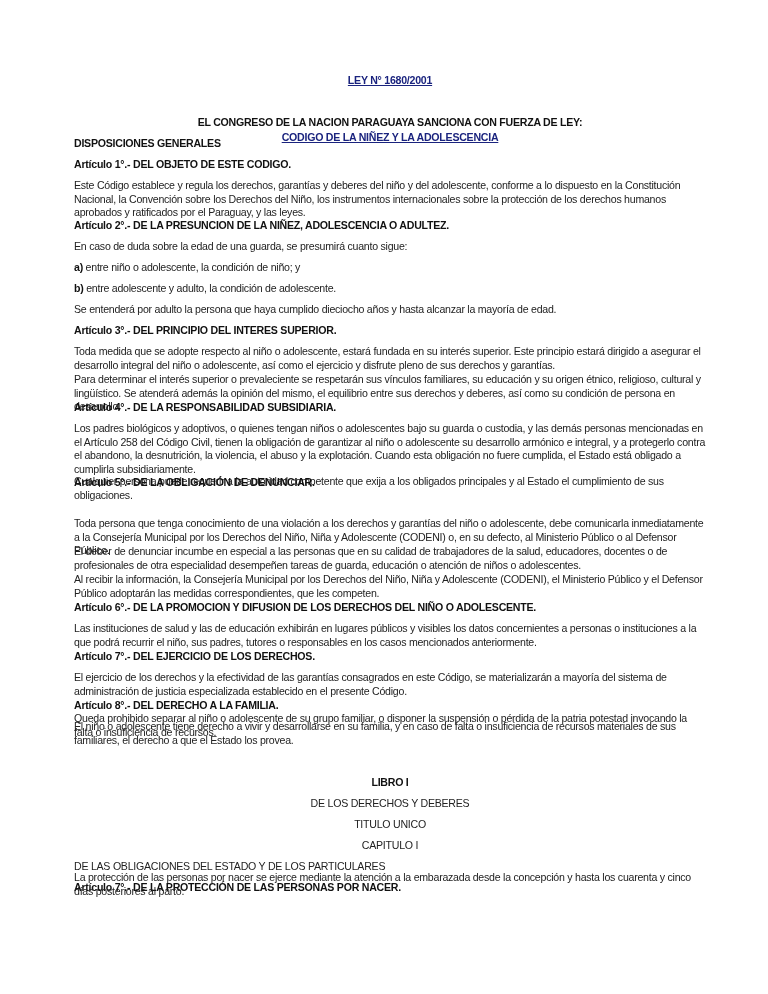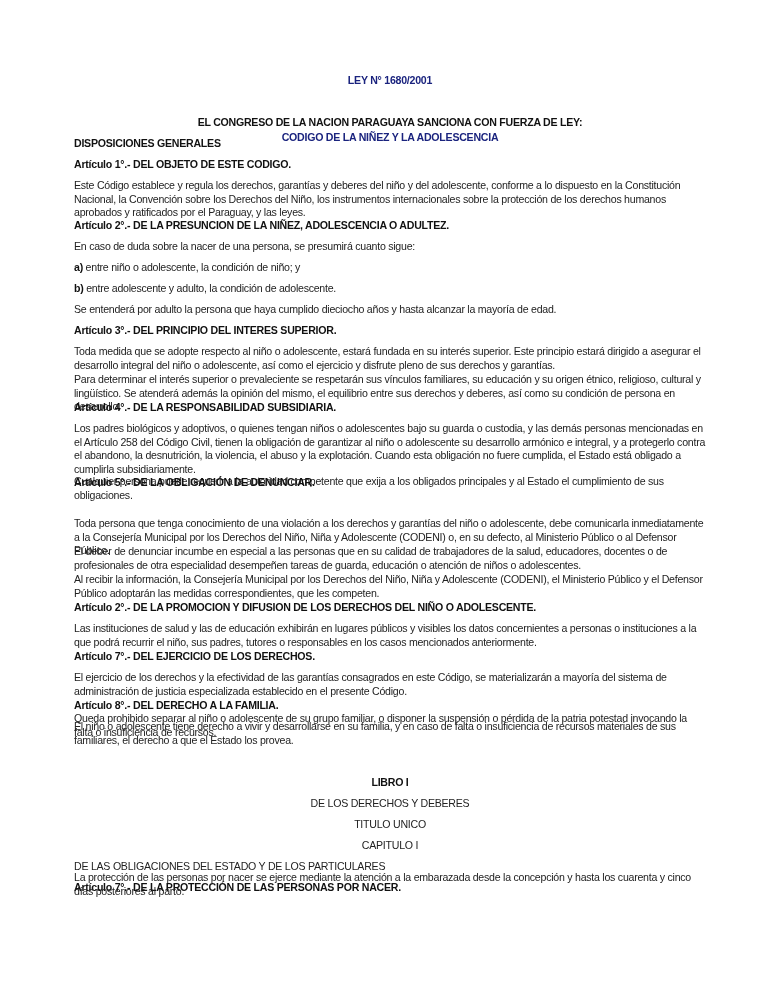"LEY N° 1680/2001" .title { text-decoration: none -> underline }
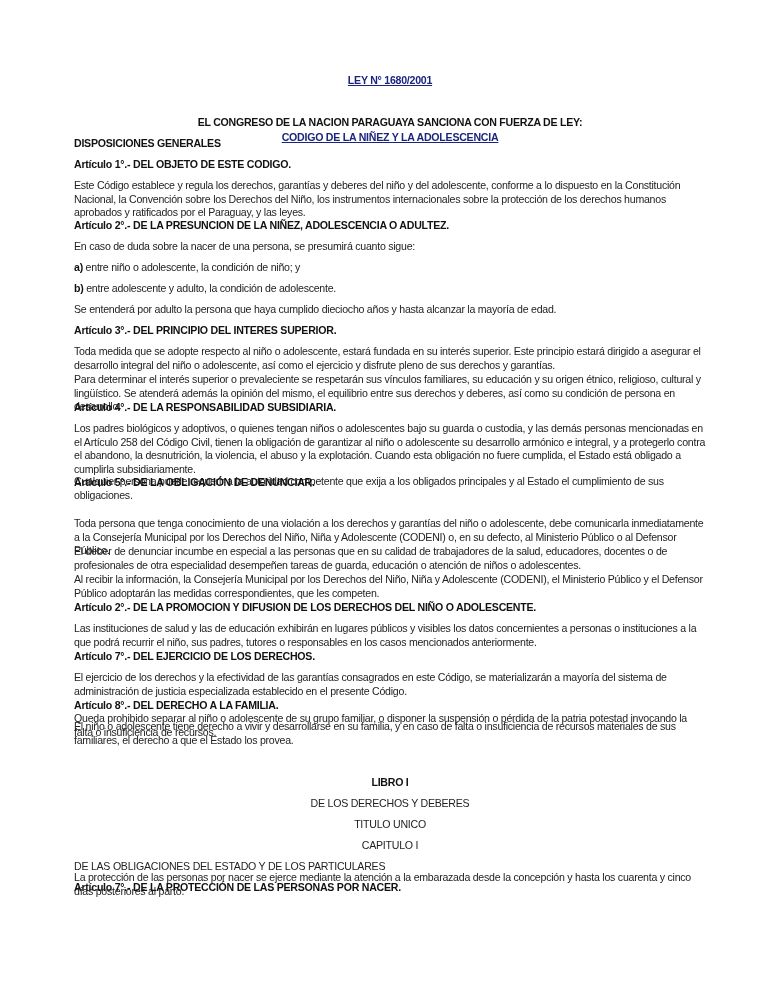"En caso de duda sobre" p.block { text: nacer de una persona -> edad de una guarda }
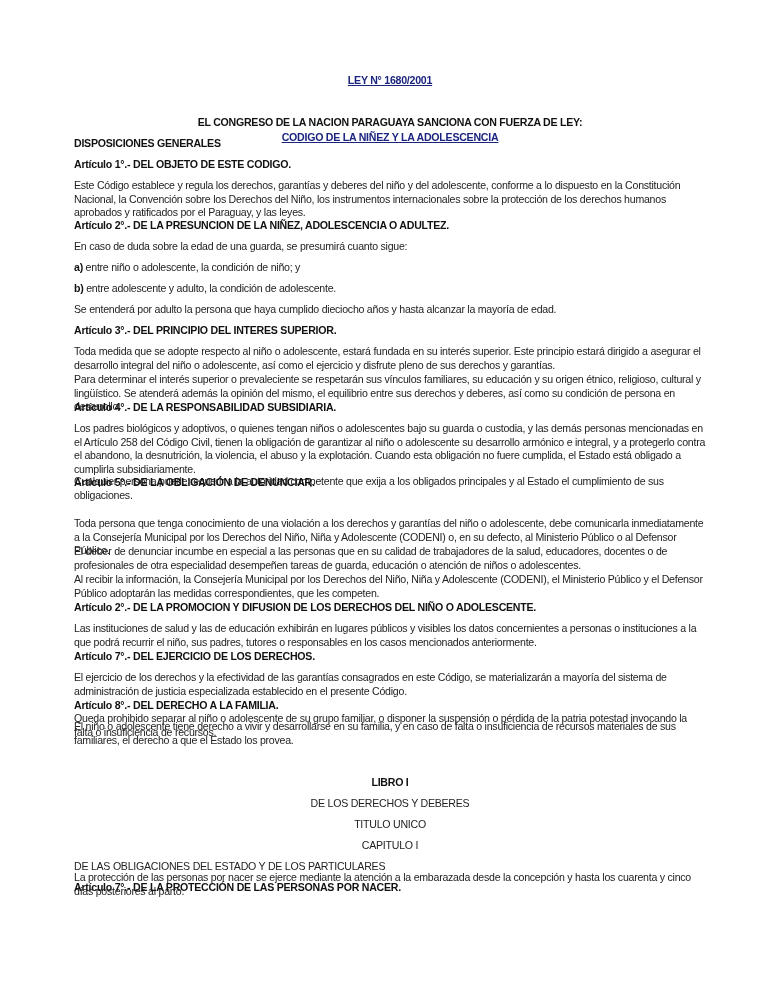"Artículo 2°.- DE LA PROMOCION" p.block { text: 2 -> 6 }
